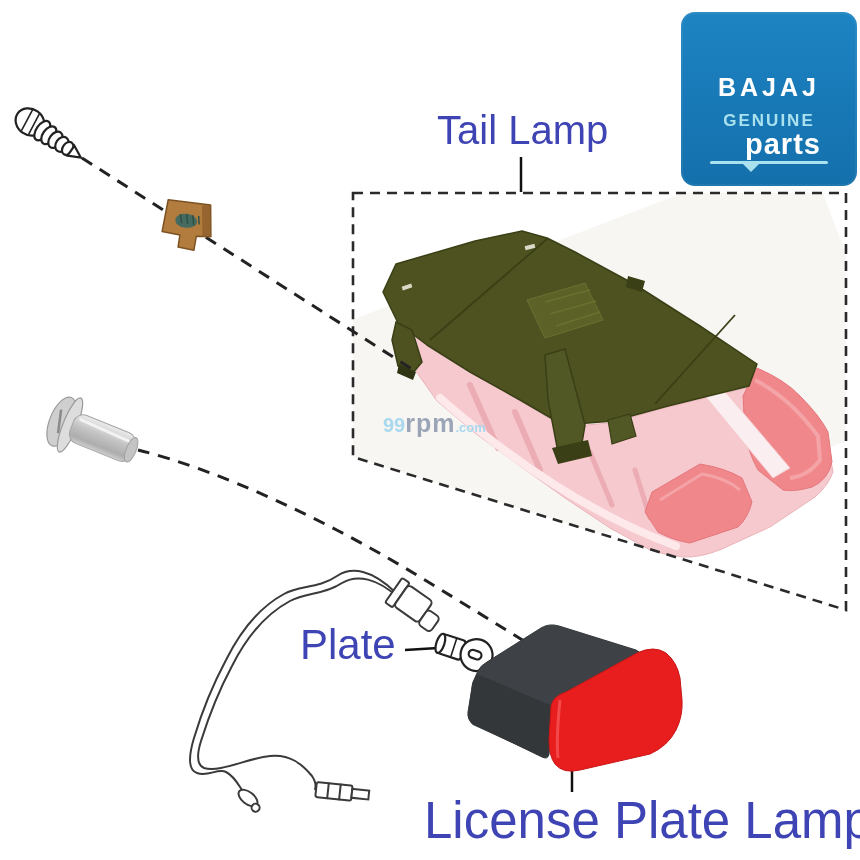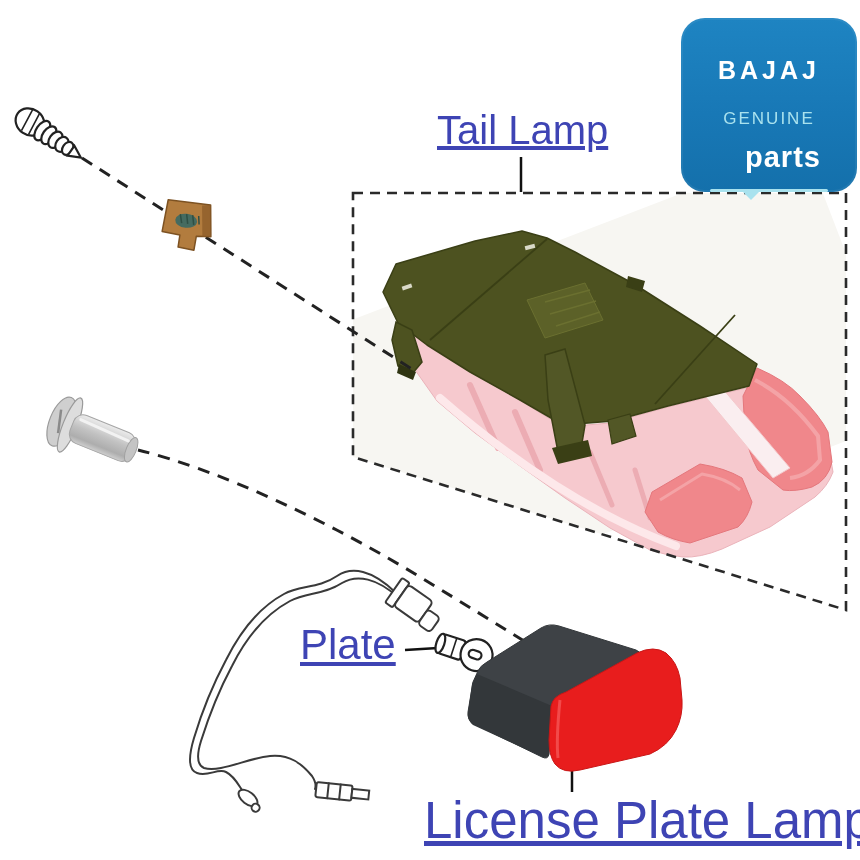"BAJAJ" .logo { border-radius: 24px -> 14px; justify-content: space-between -> center; top: 18px -> 12px }
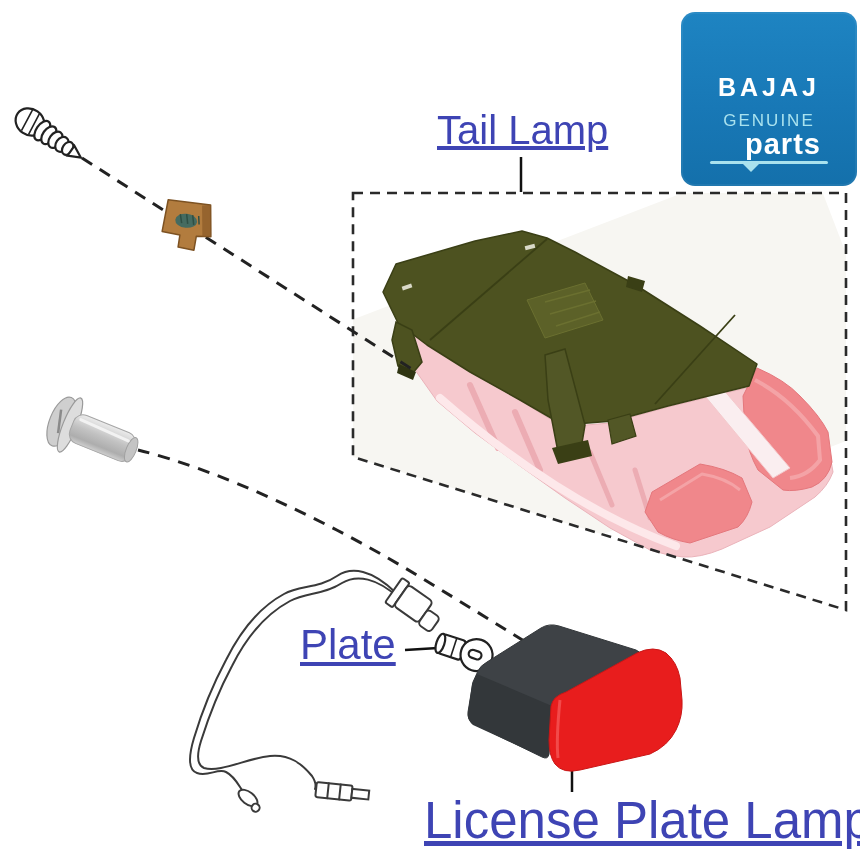"Tail Lamp" .part-label { text-decoration: underline -> none }
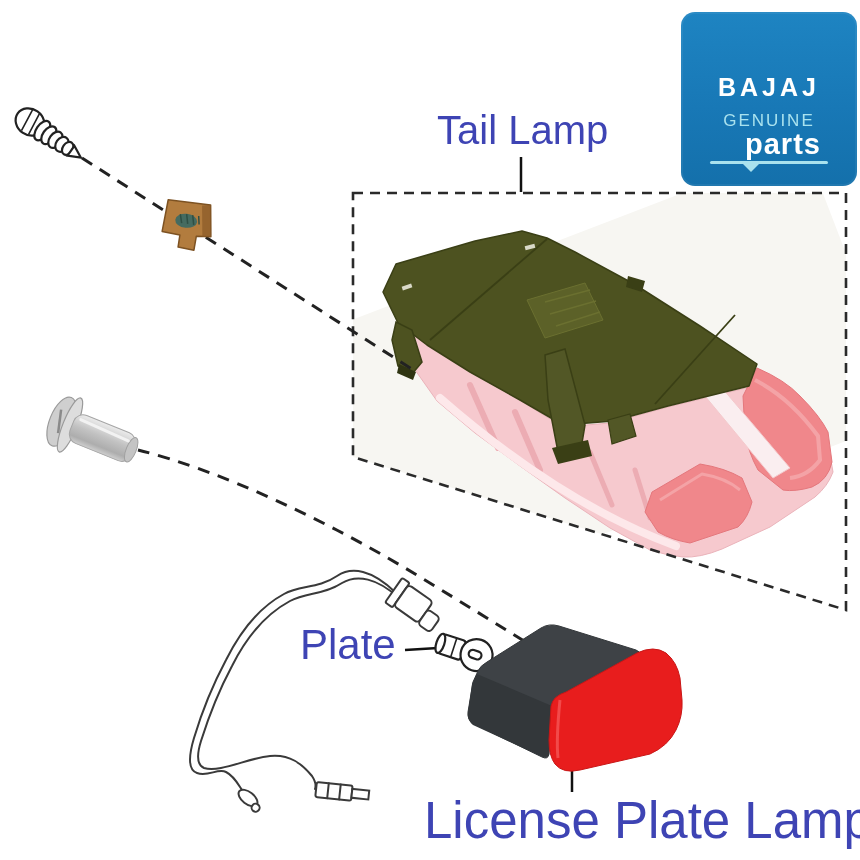"GENUINE" .logo-genuine { font-weight: 400 -> 700 }
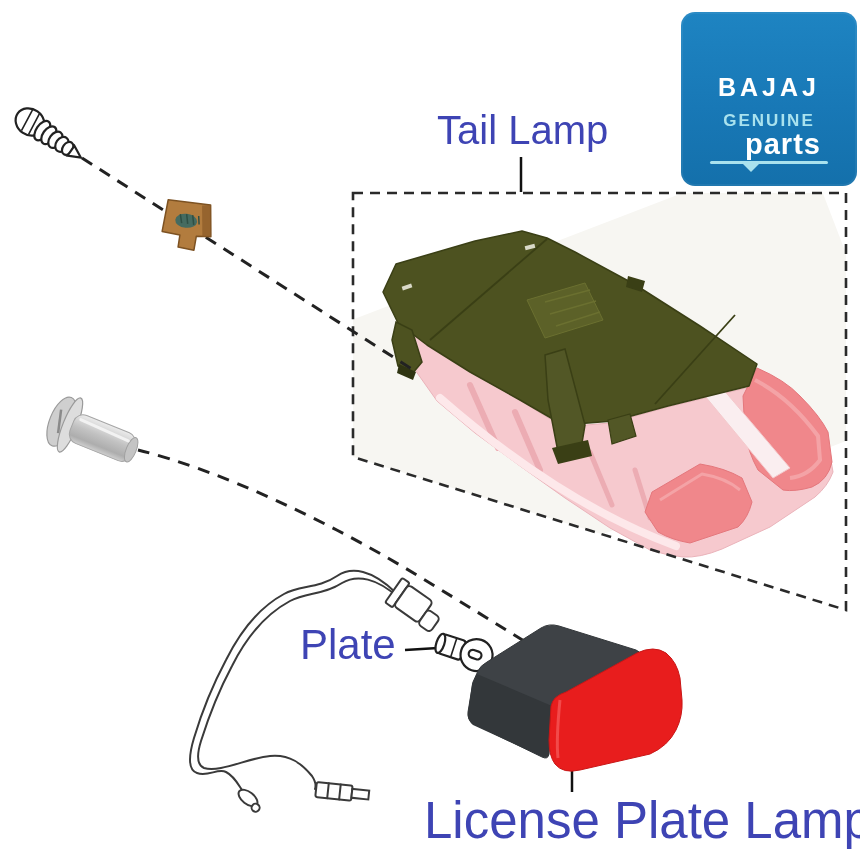"99rpm.com" div.watermark { html: none -> <div> <span>99</span><span>rpm</span><span>.com</span> </div> }
